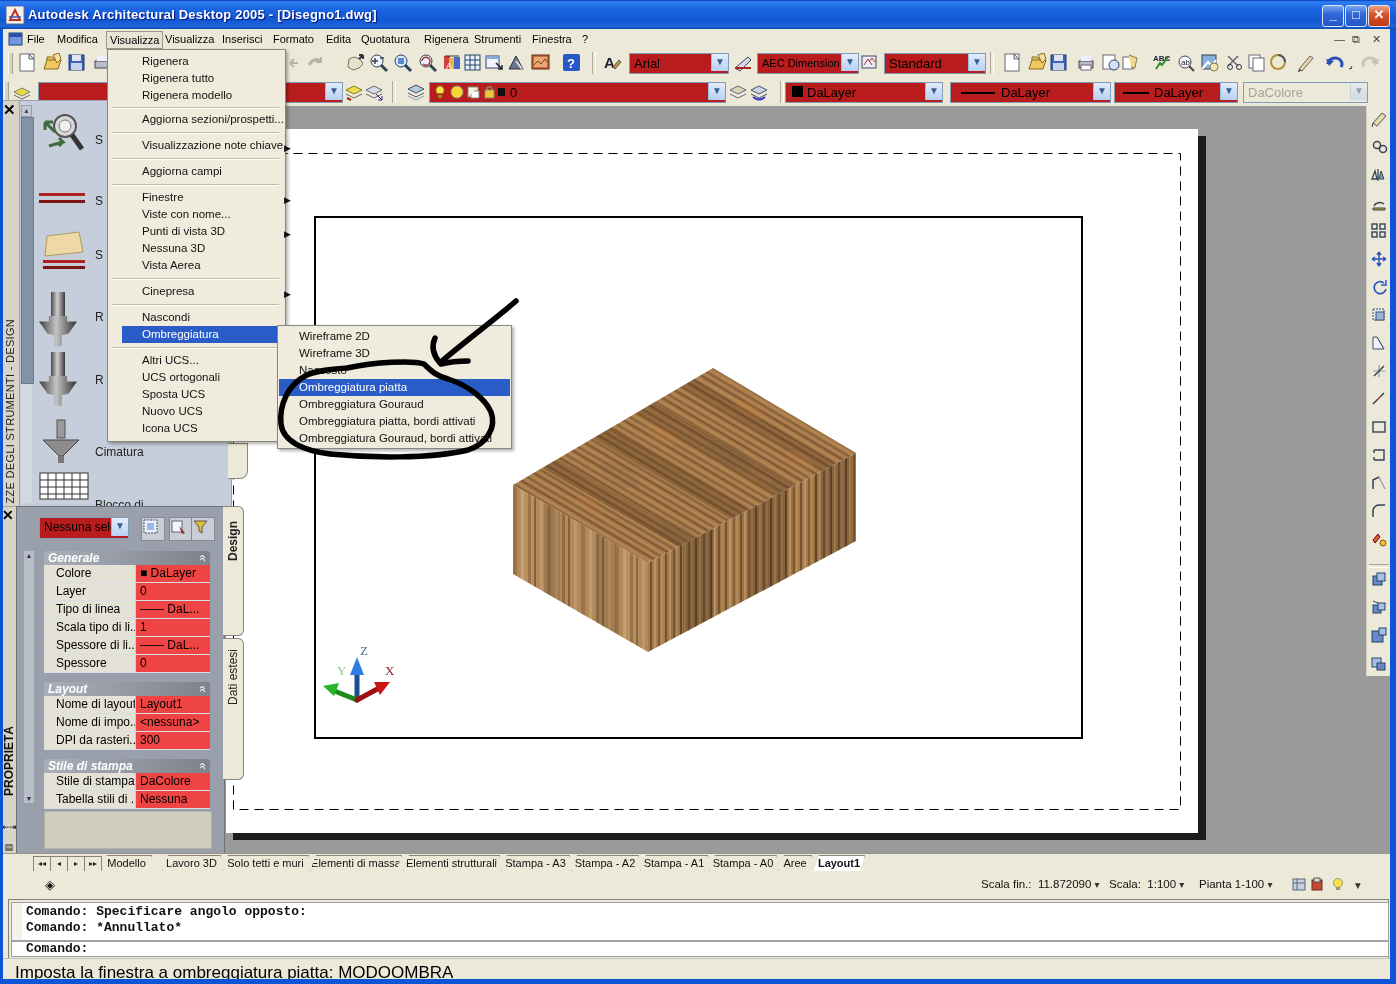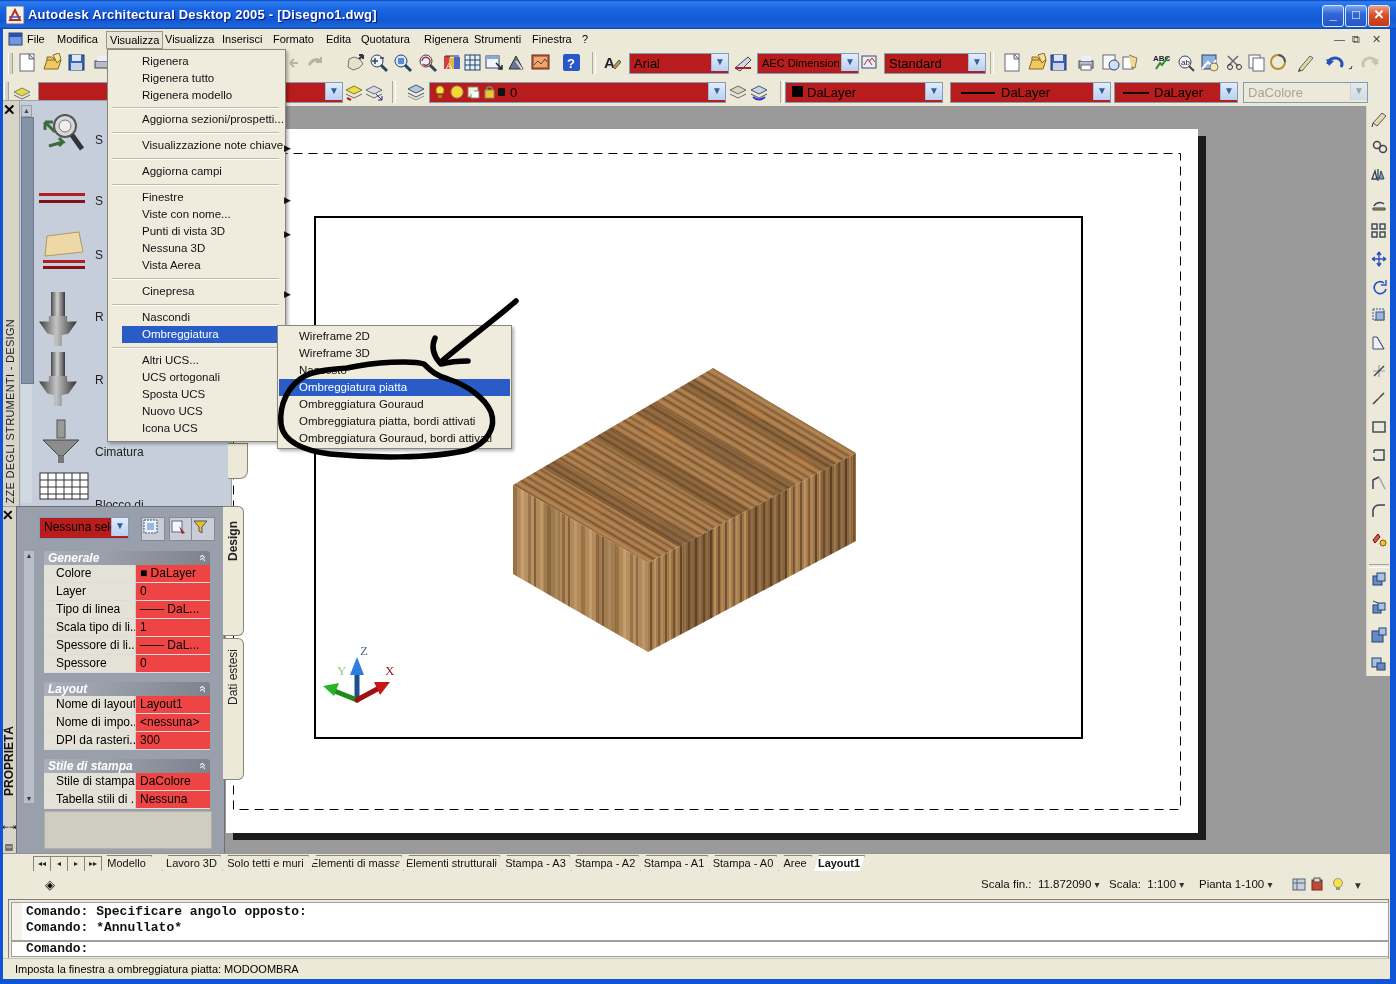"Imposta la finestra a ombreggiatura" #statusbar { font-size: 11px -> 17px }
